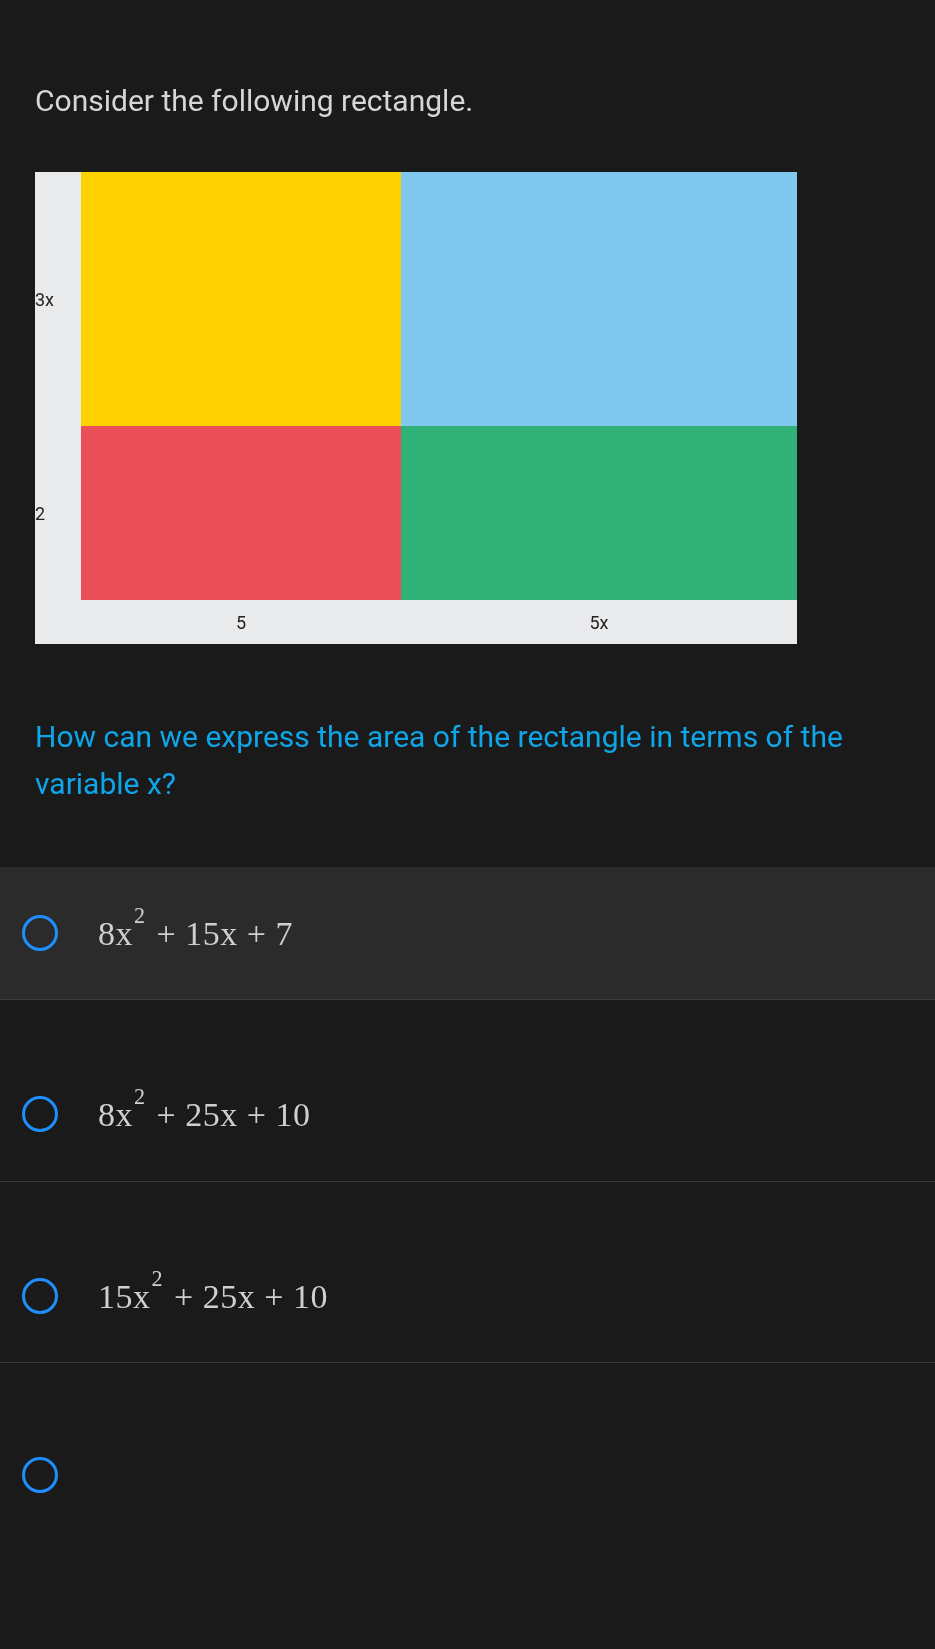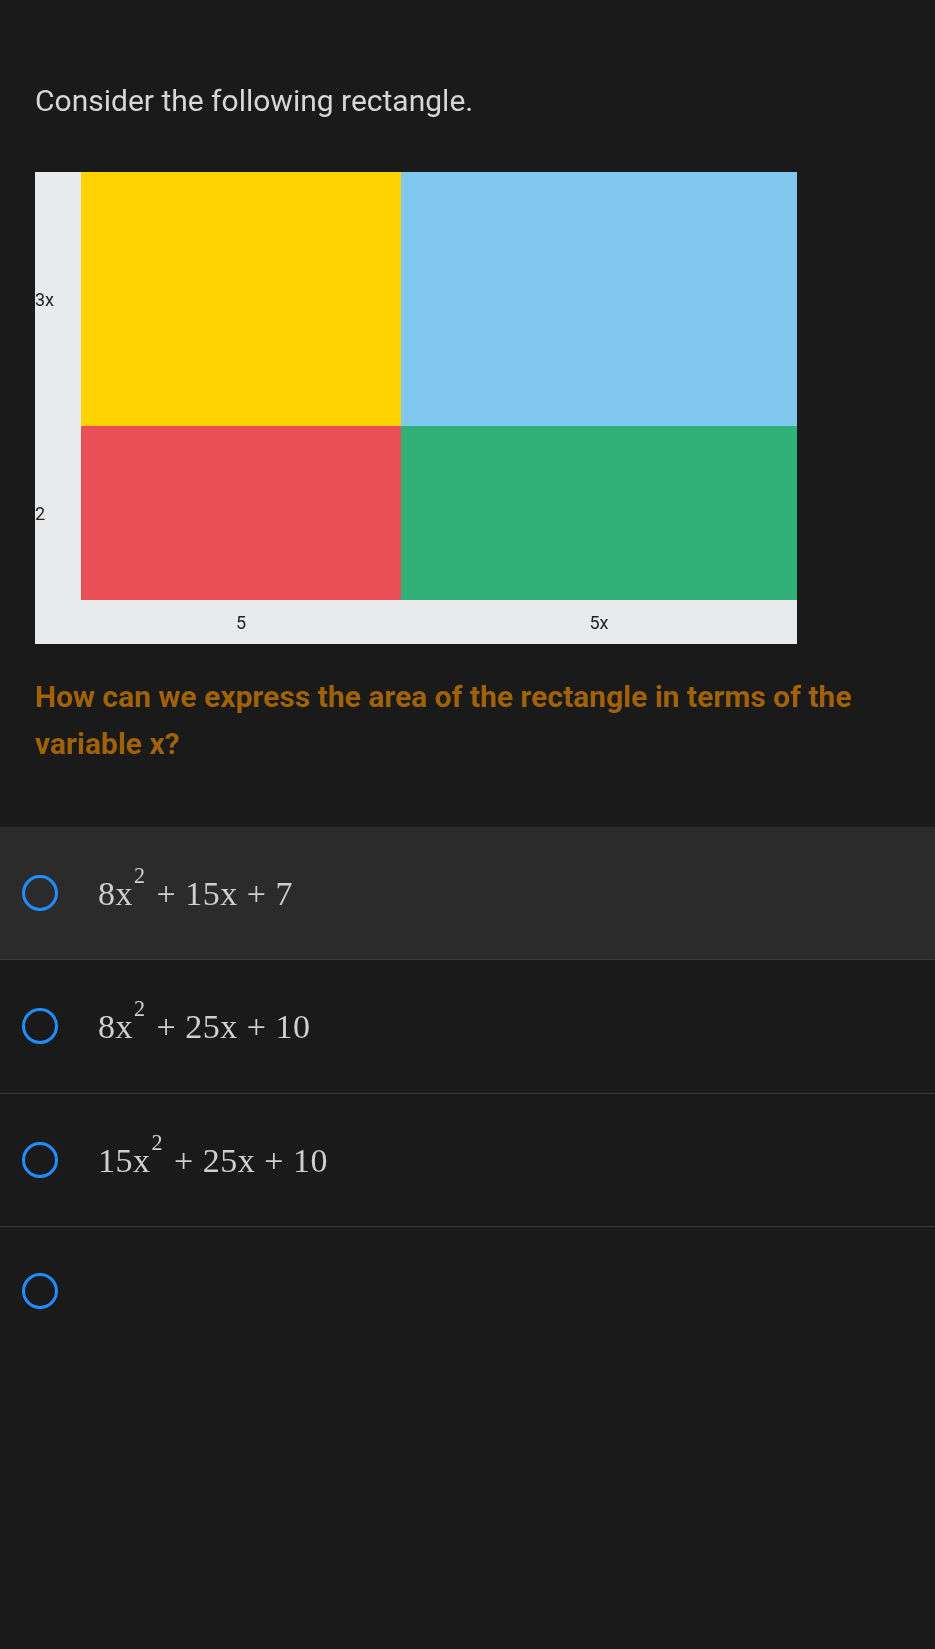"How can we express the" .question-text { color: #a16207 -> #0ea5e9; font-weight: 700 -> 400; margin-top: 30px -> 70px }
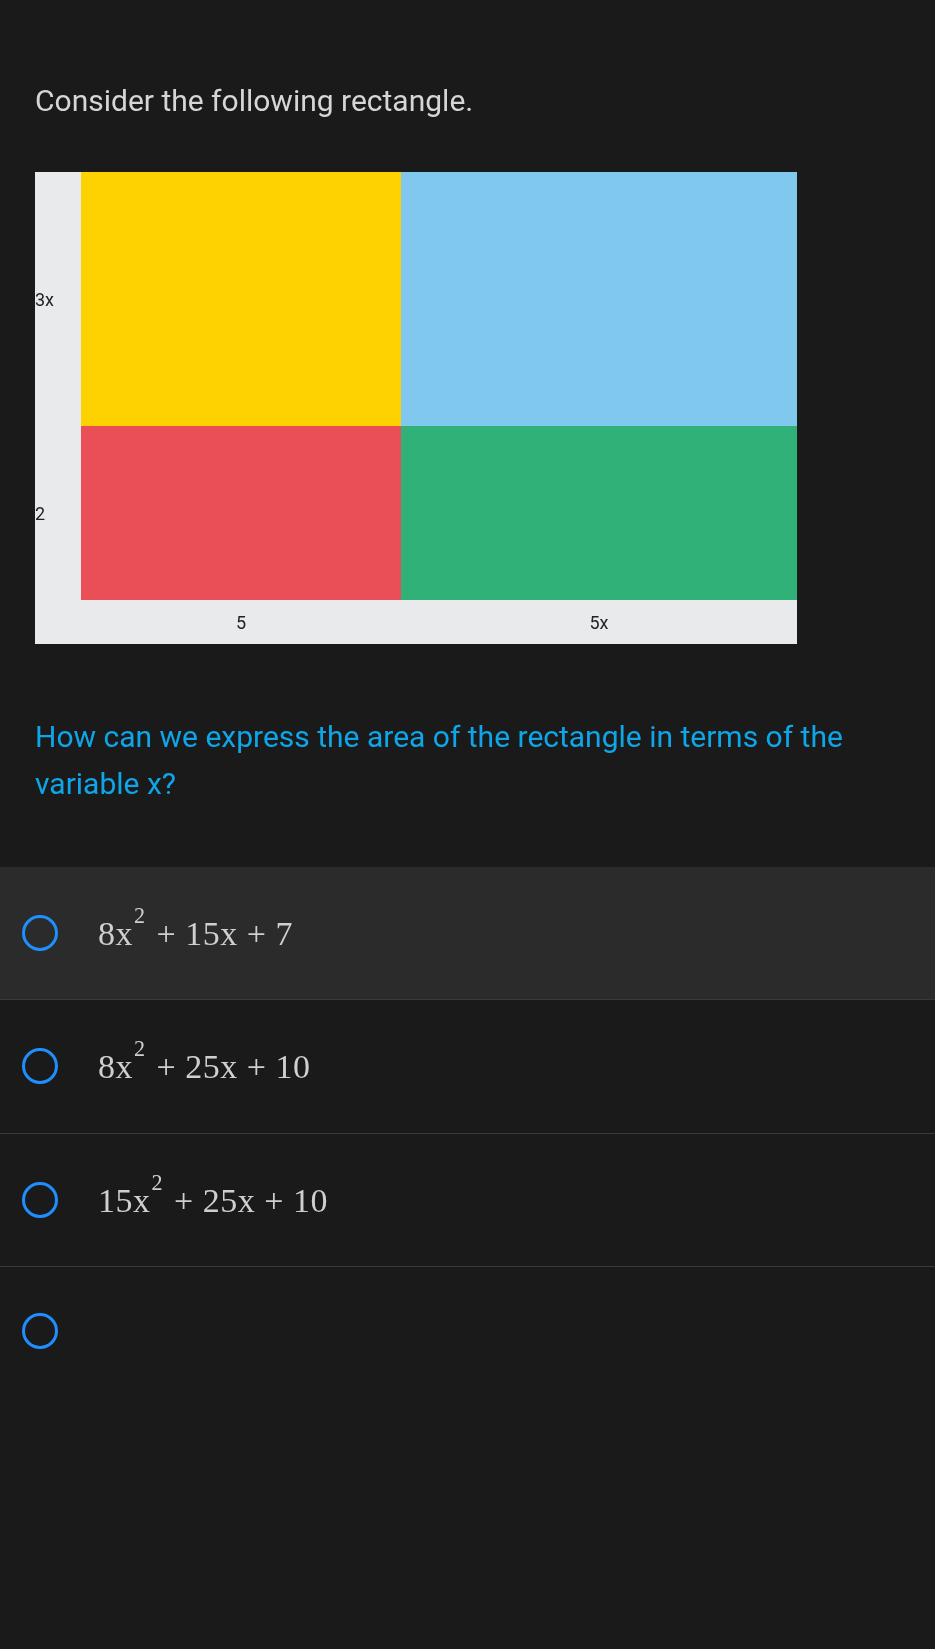"8x2 + 15x + 7" .option { margin-top: none -> 48px }
